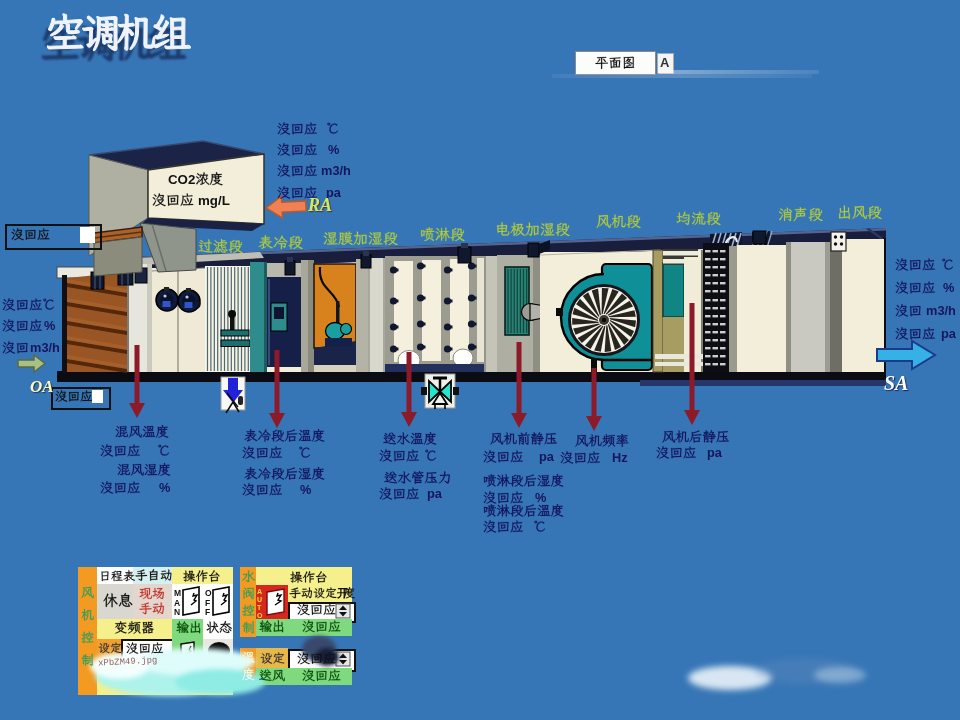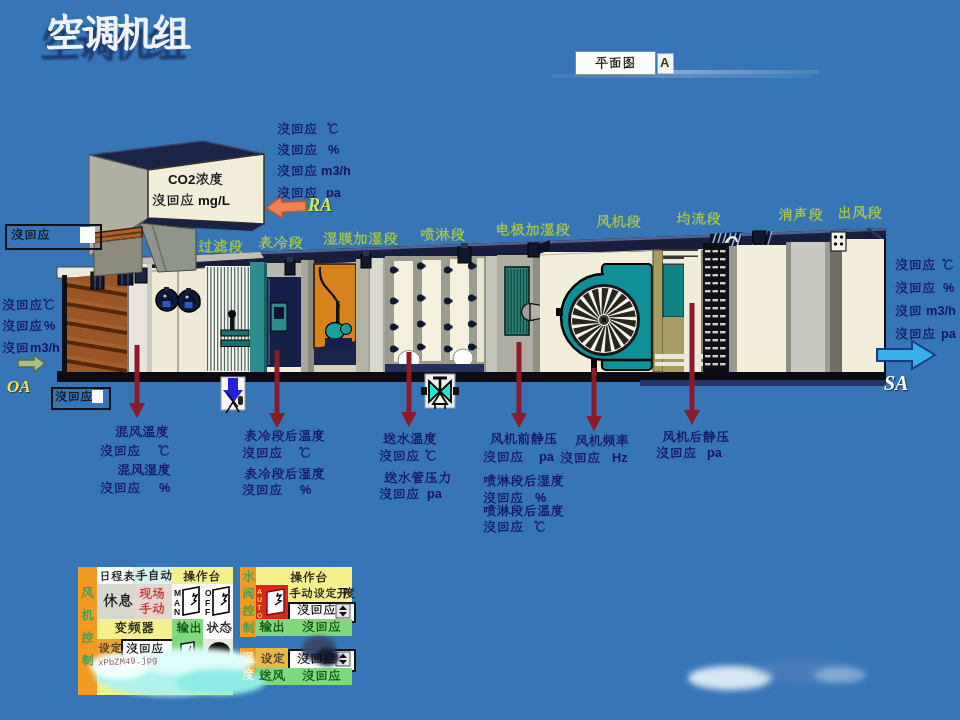"OA" div { color: #fde047 -> #fef9c3; left: 7px -> 30px }
